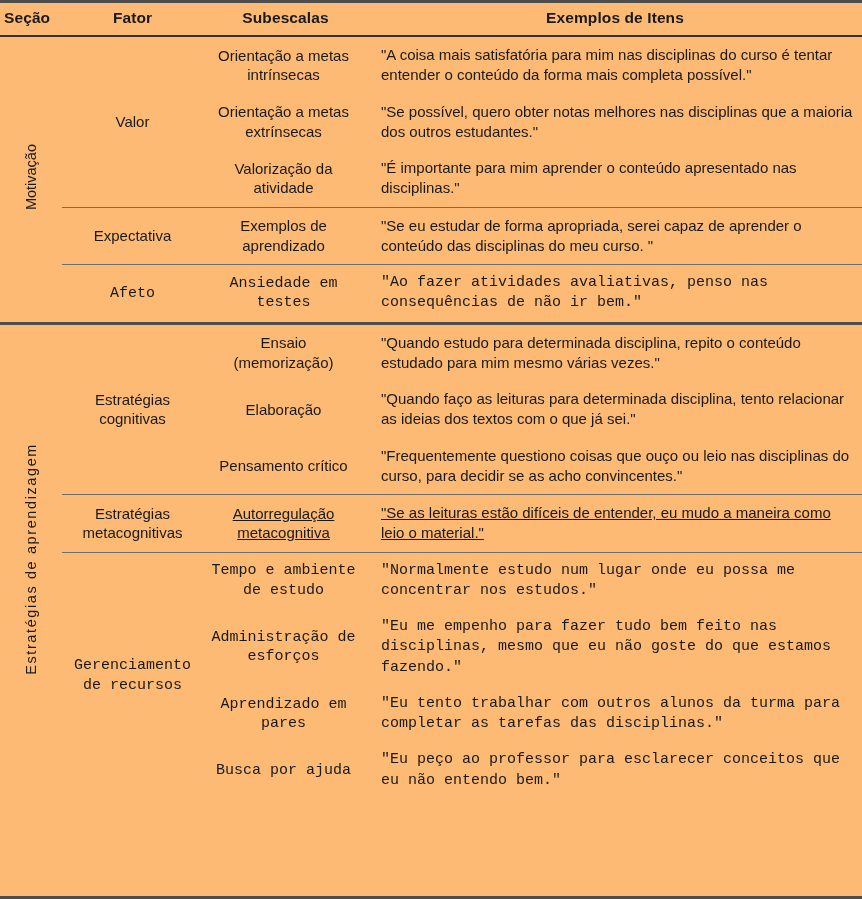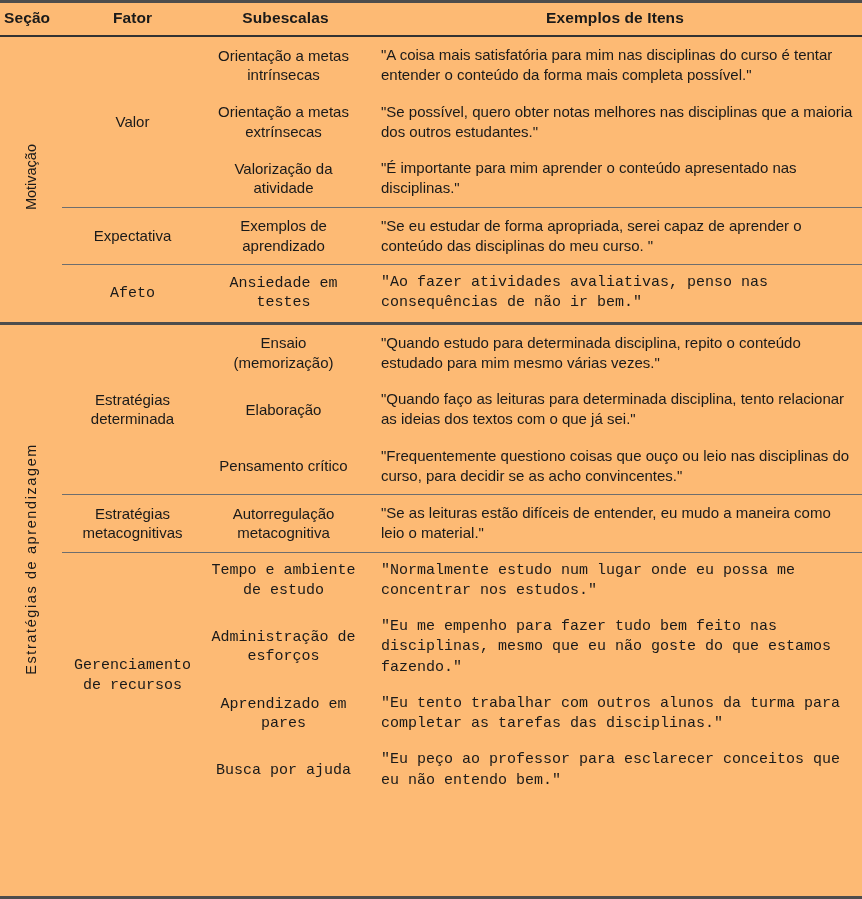"Estratégias determinada" td.factor-cell { text: determinada -> cognitivas }
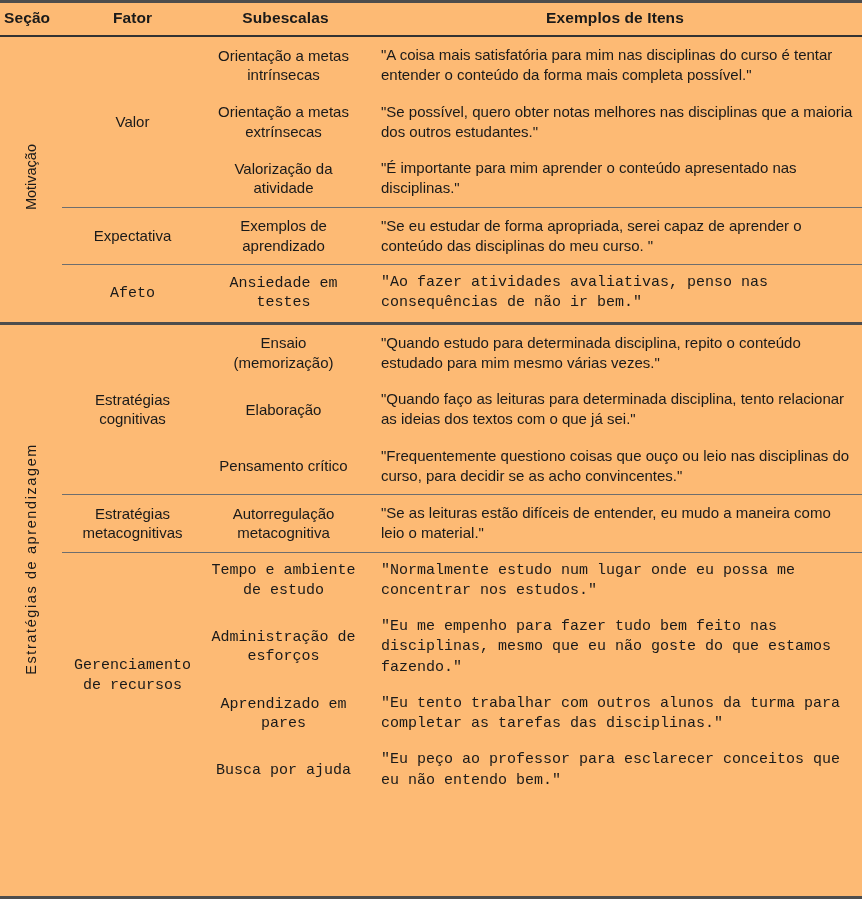"Autorregulação metacognitiva" td { text-decoration: none -> underline }
